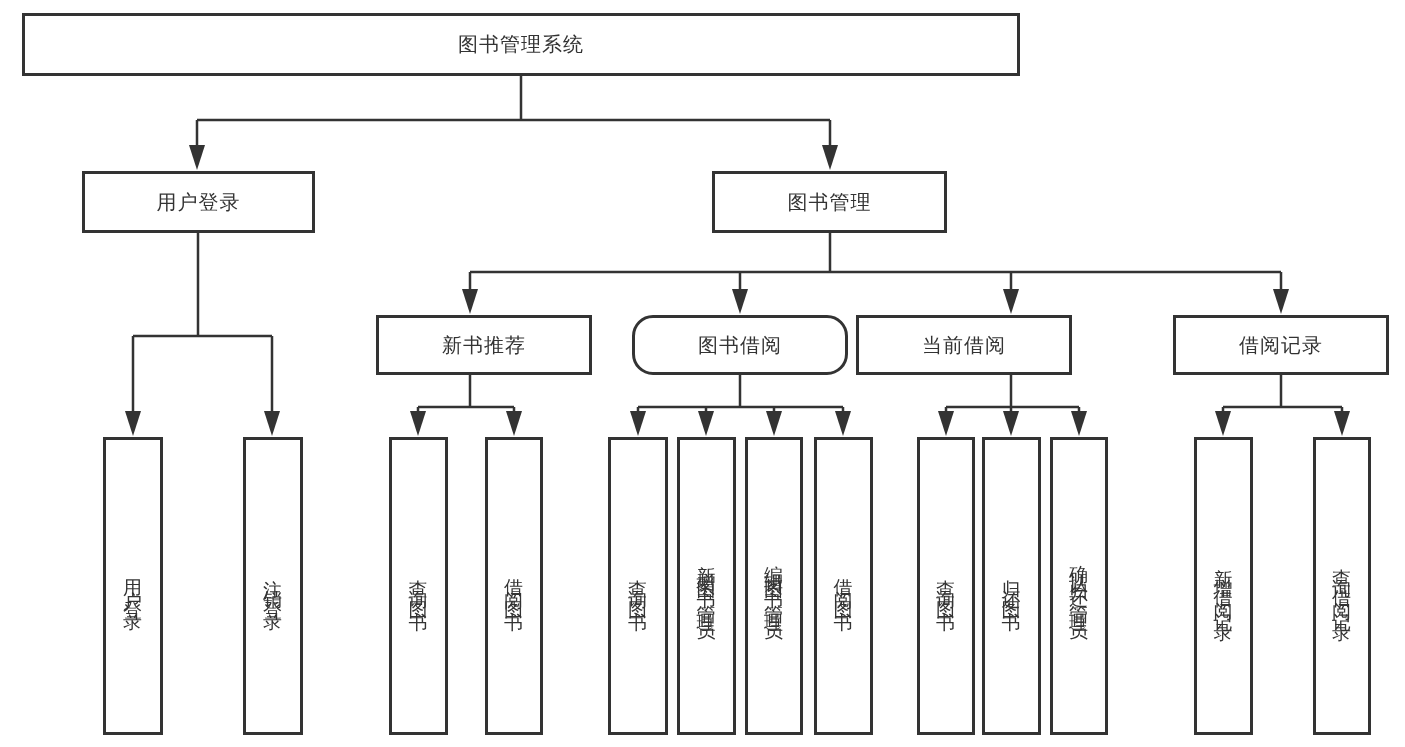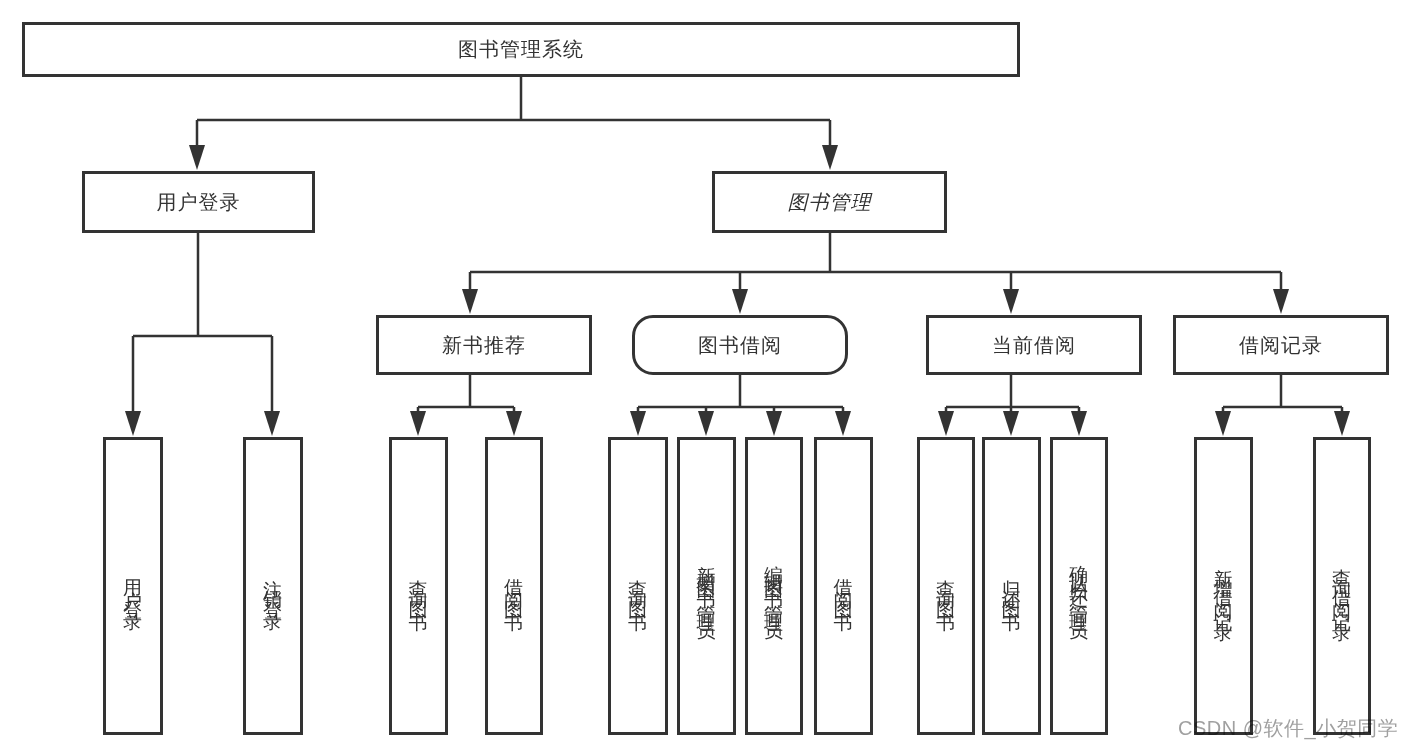"图书管理系统" div.node { height: 55px -> 63px; margin-top: 9px -> none }
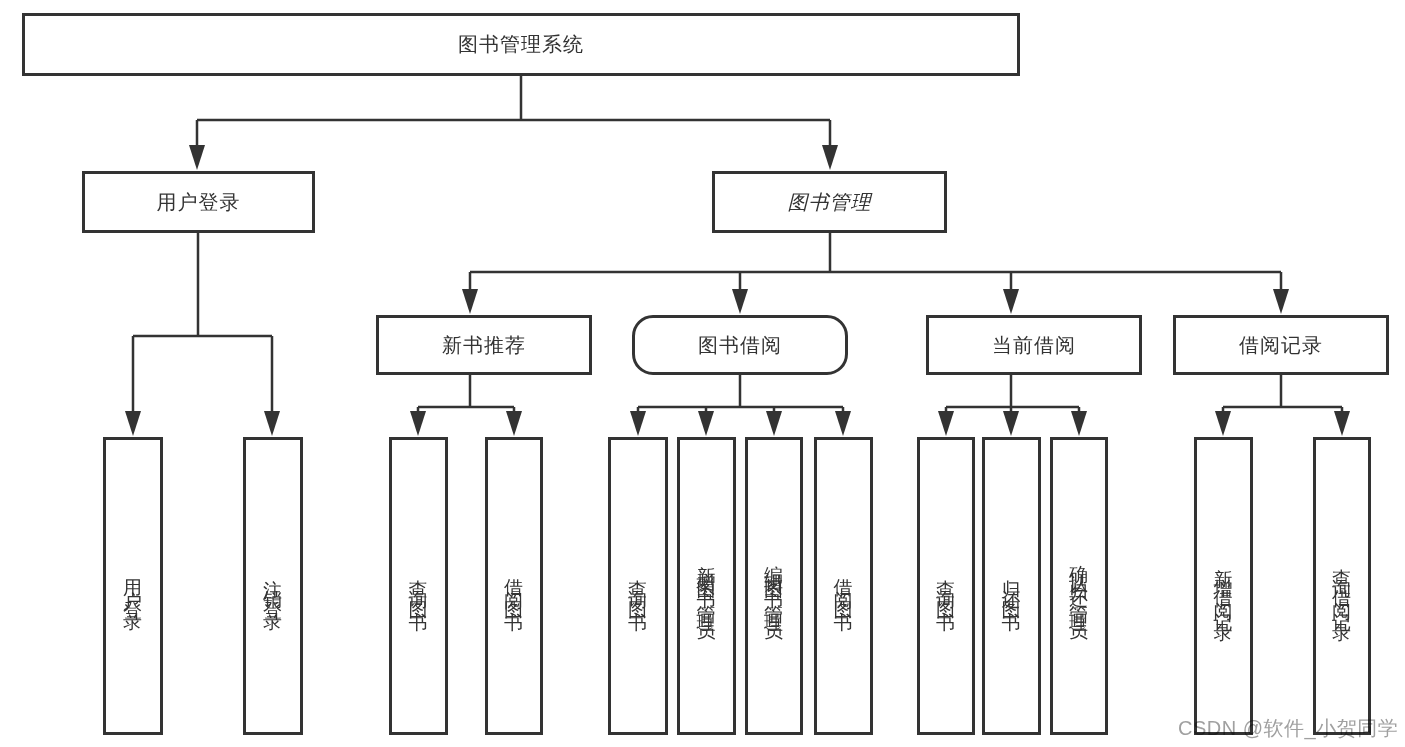"图书管理" div.node { font-style: italic -> none }
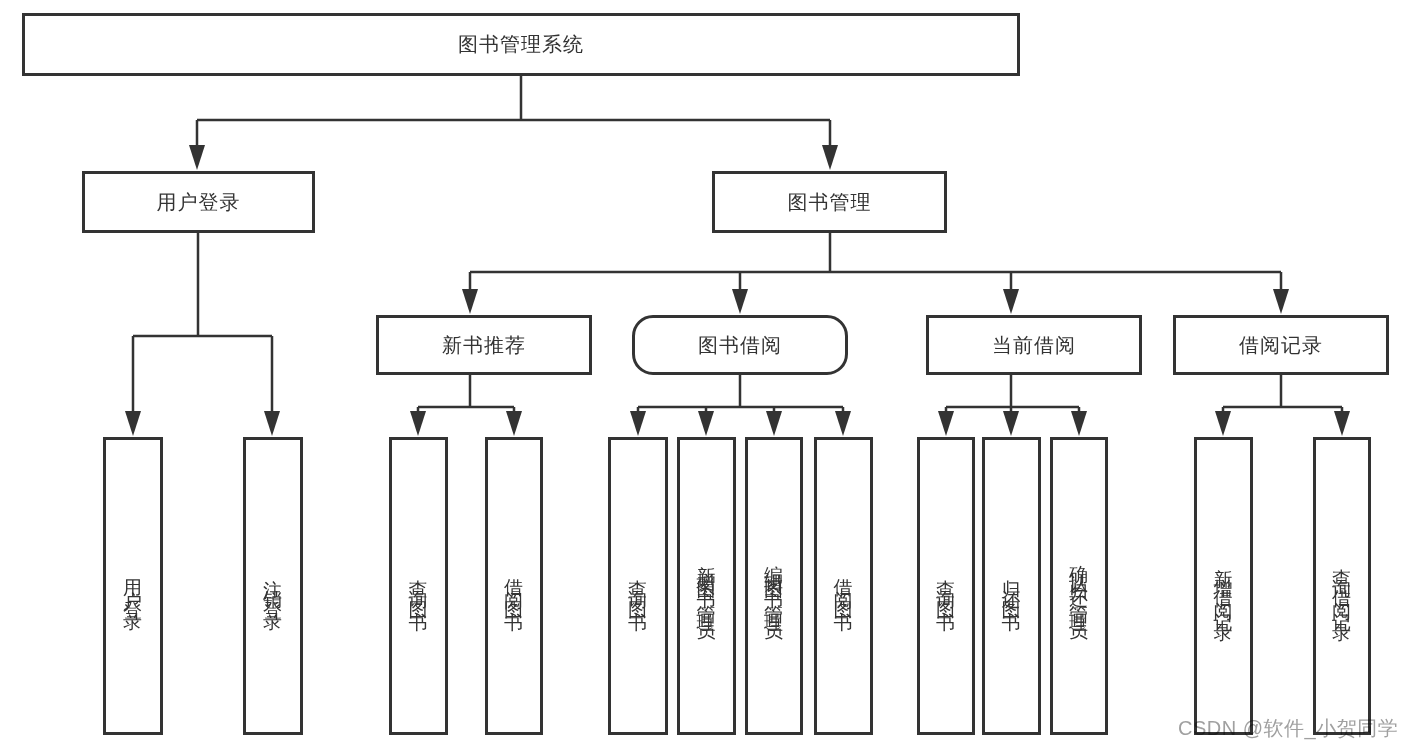"当前借阅" div.node { left: 926px -> 856px }
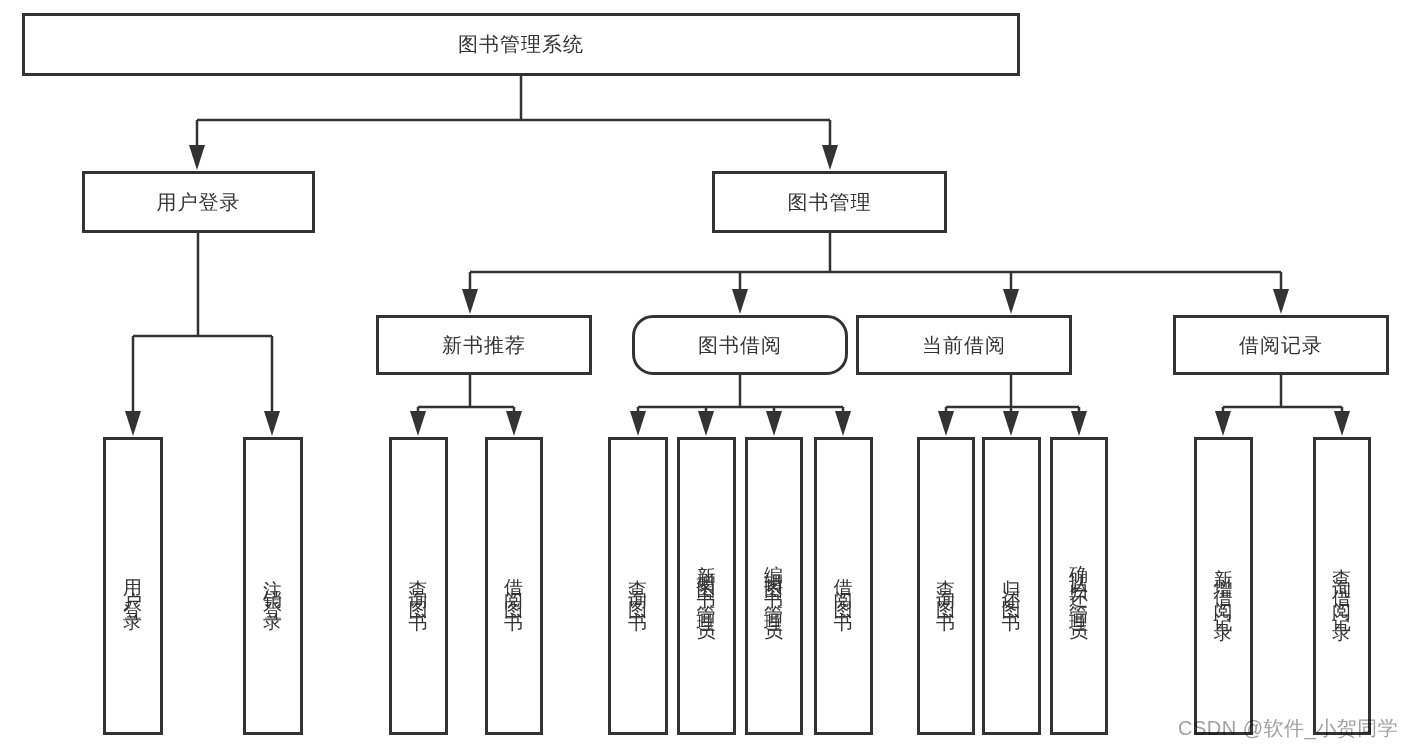"CSDN @软件_小贺同学" div.watermark { html: <div>CSDN @软件_小贺同学</div> -> none }
